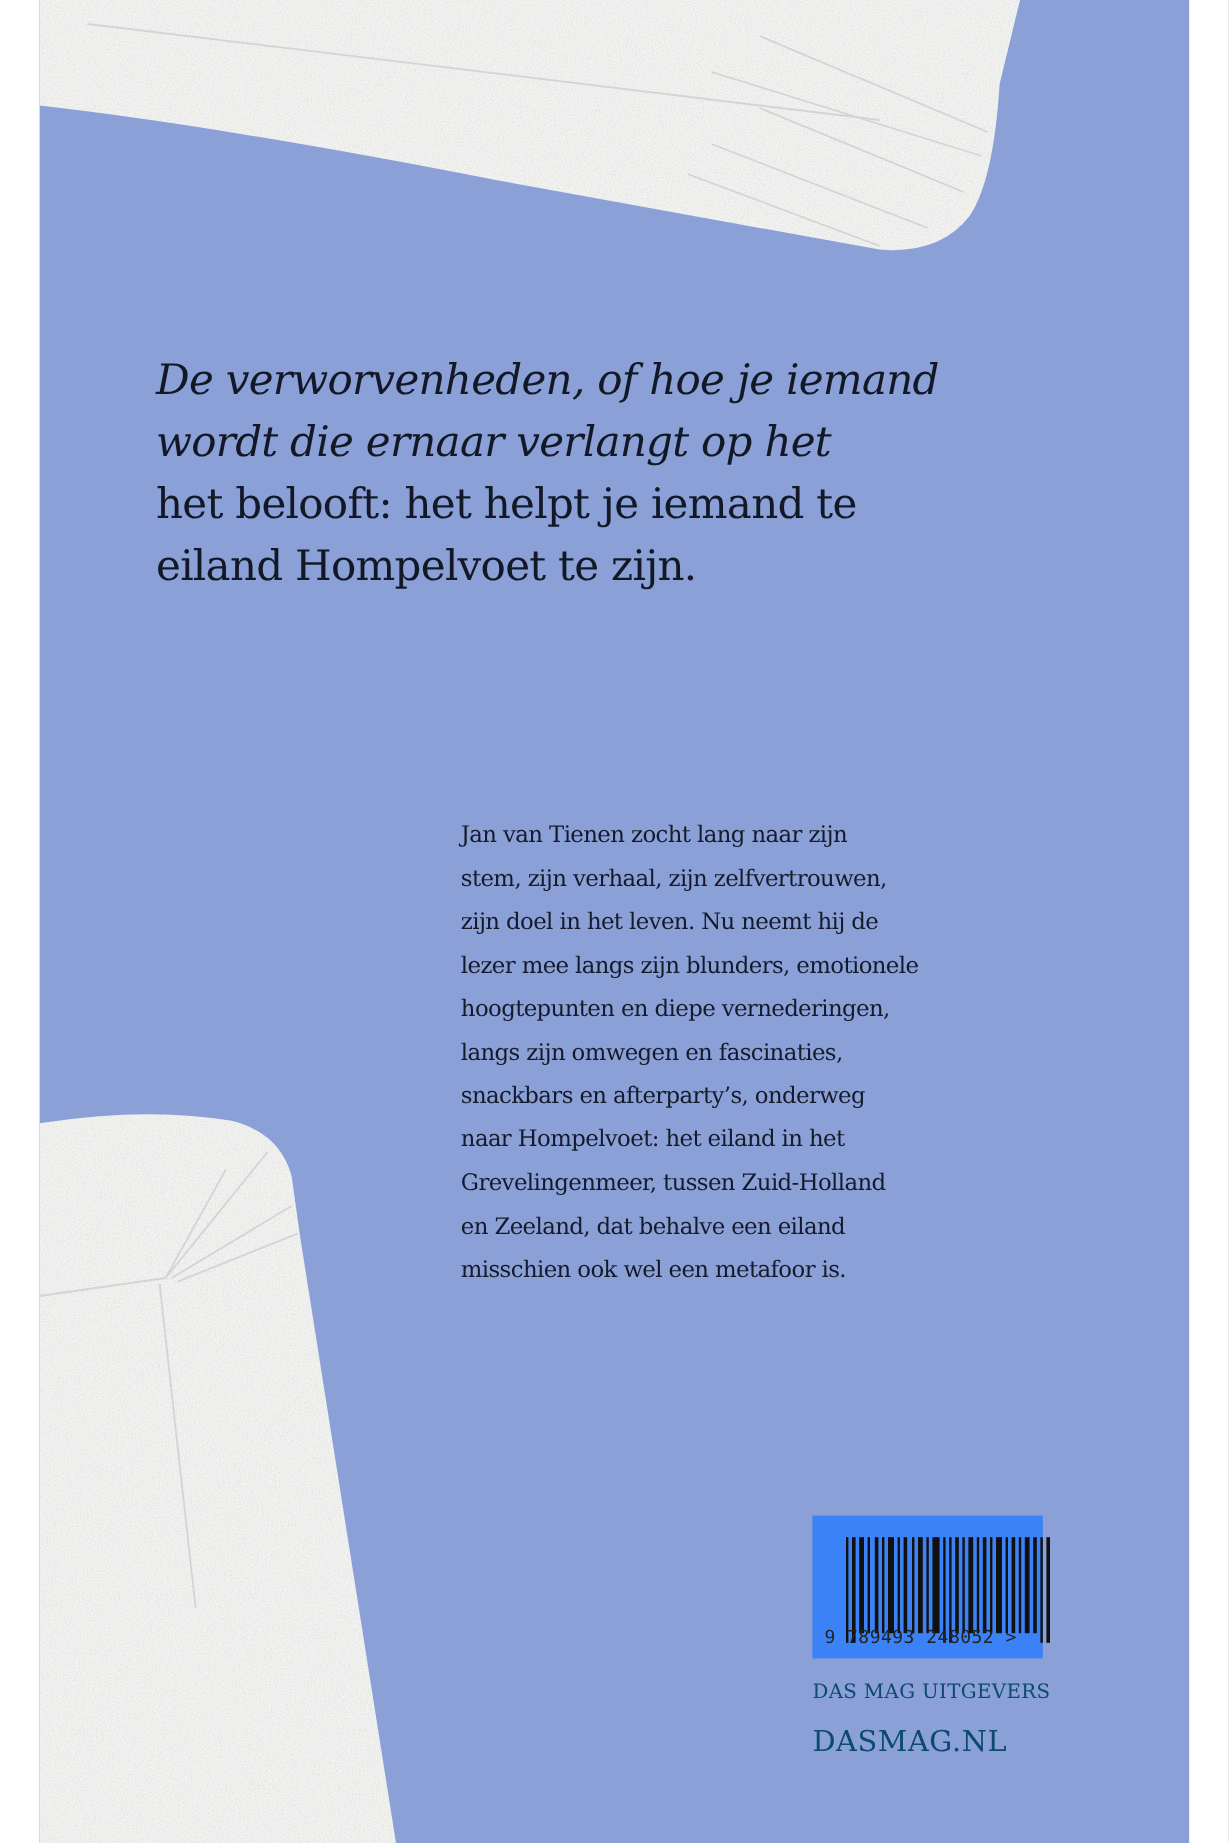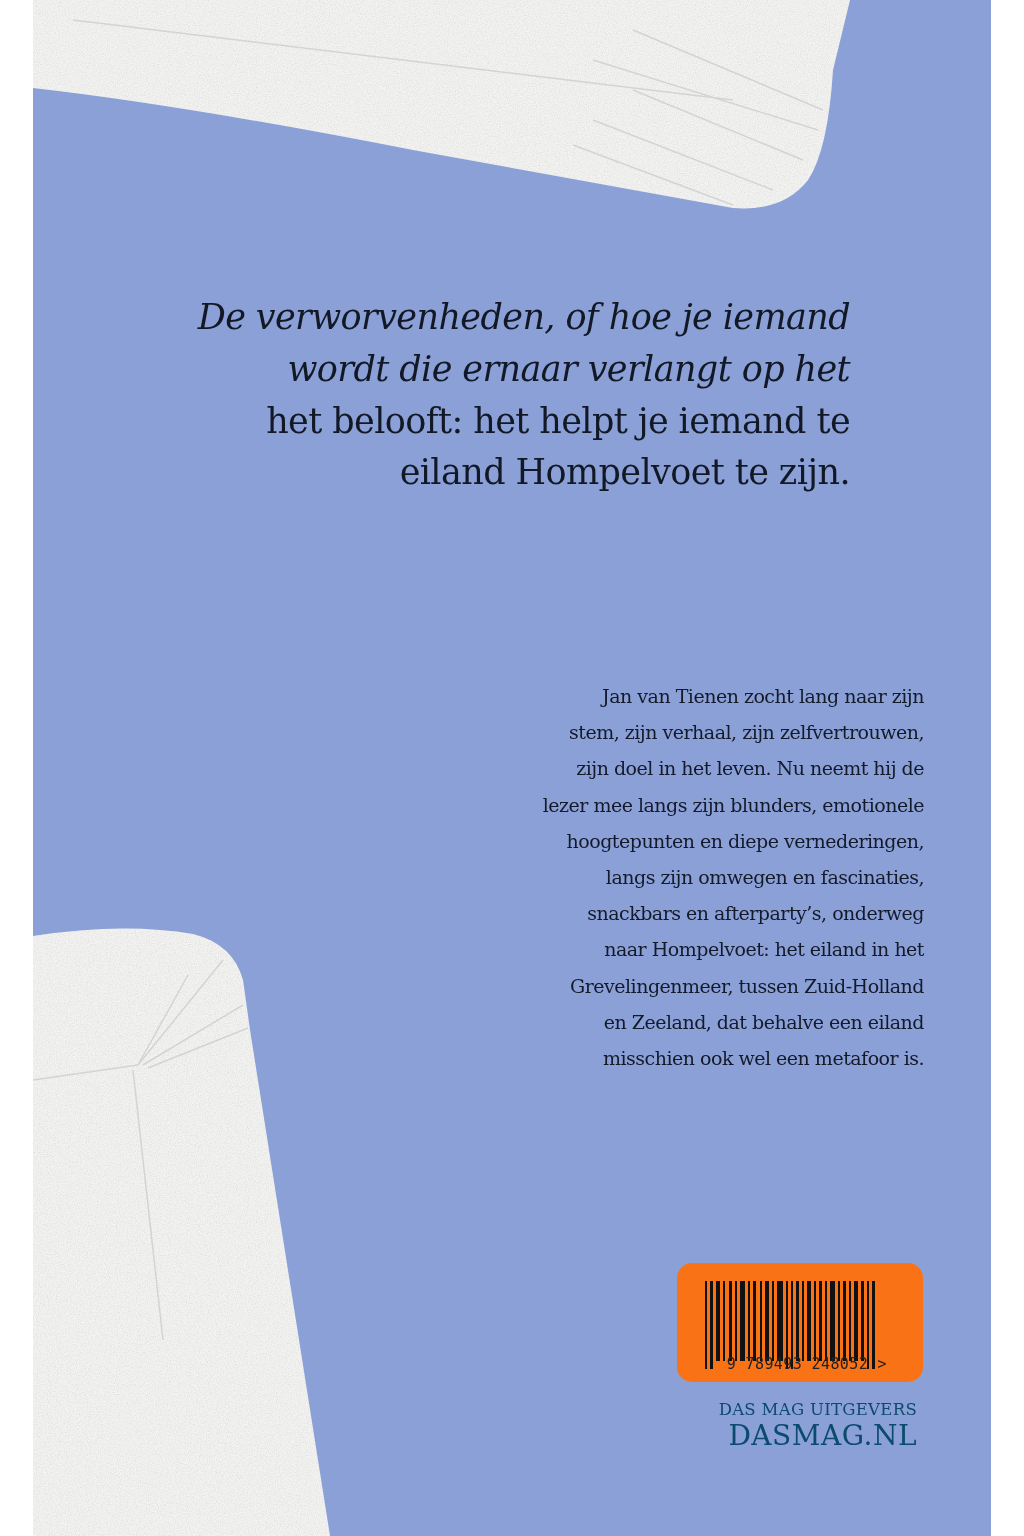"De verworvenheden, of hoe je" .cover { text-align: right -> none }
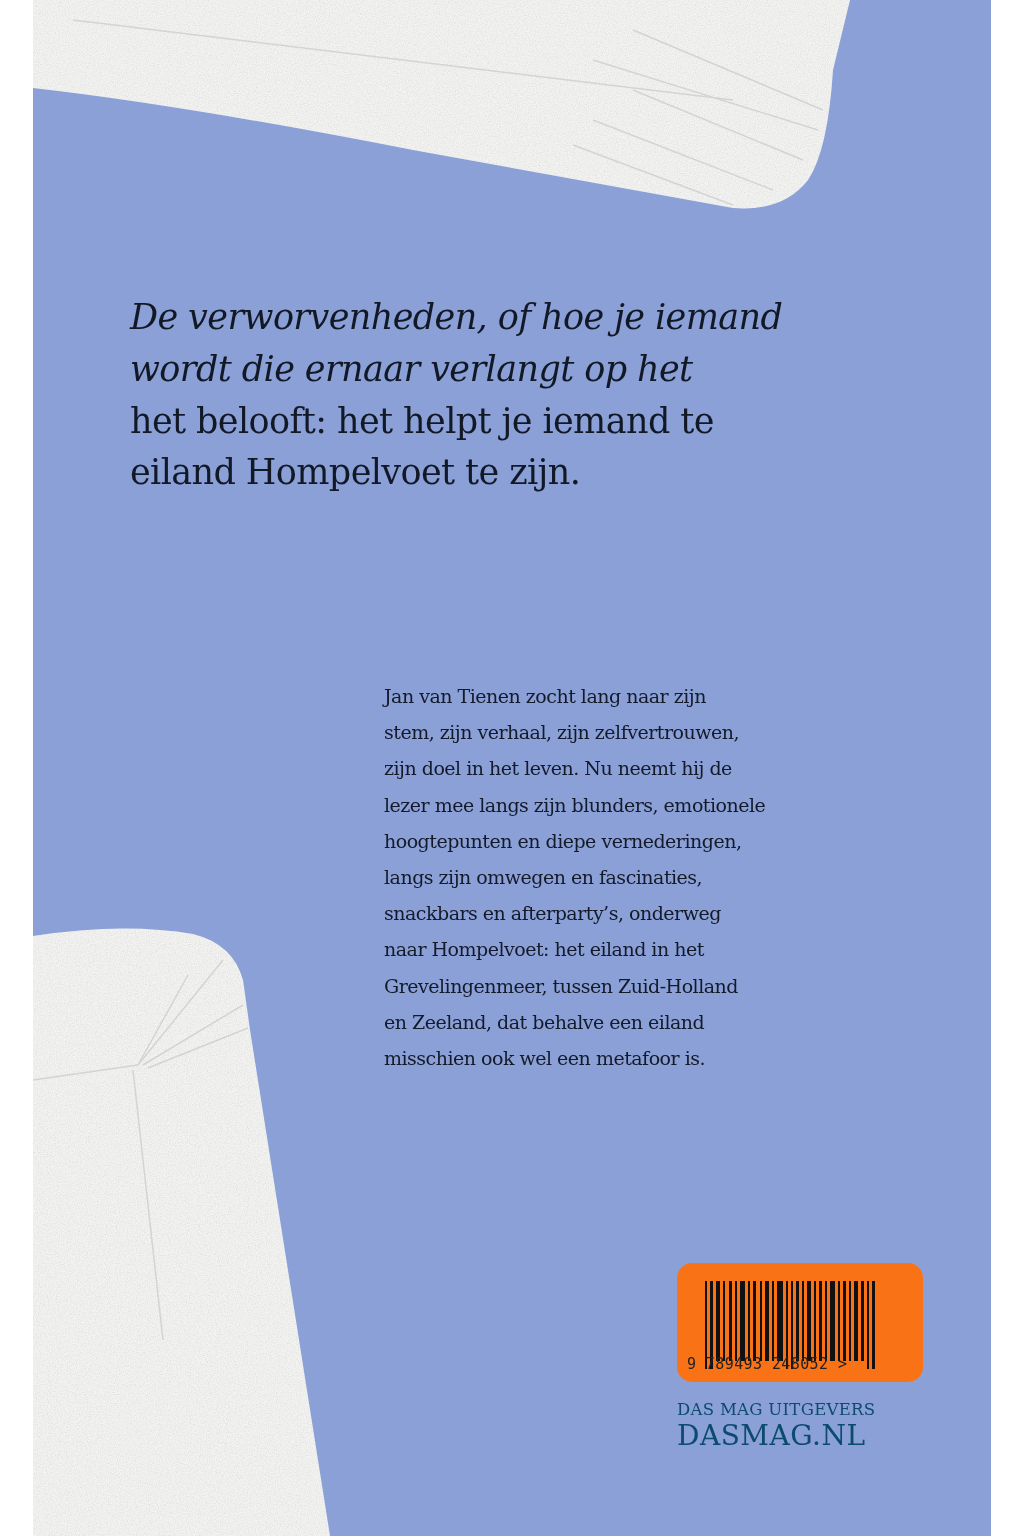"9 789493 248052 >" .barcode { background: #f97316 -> #3b82f6; border-radius: 15px -> none; width: 246px -> 192px }
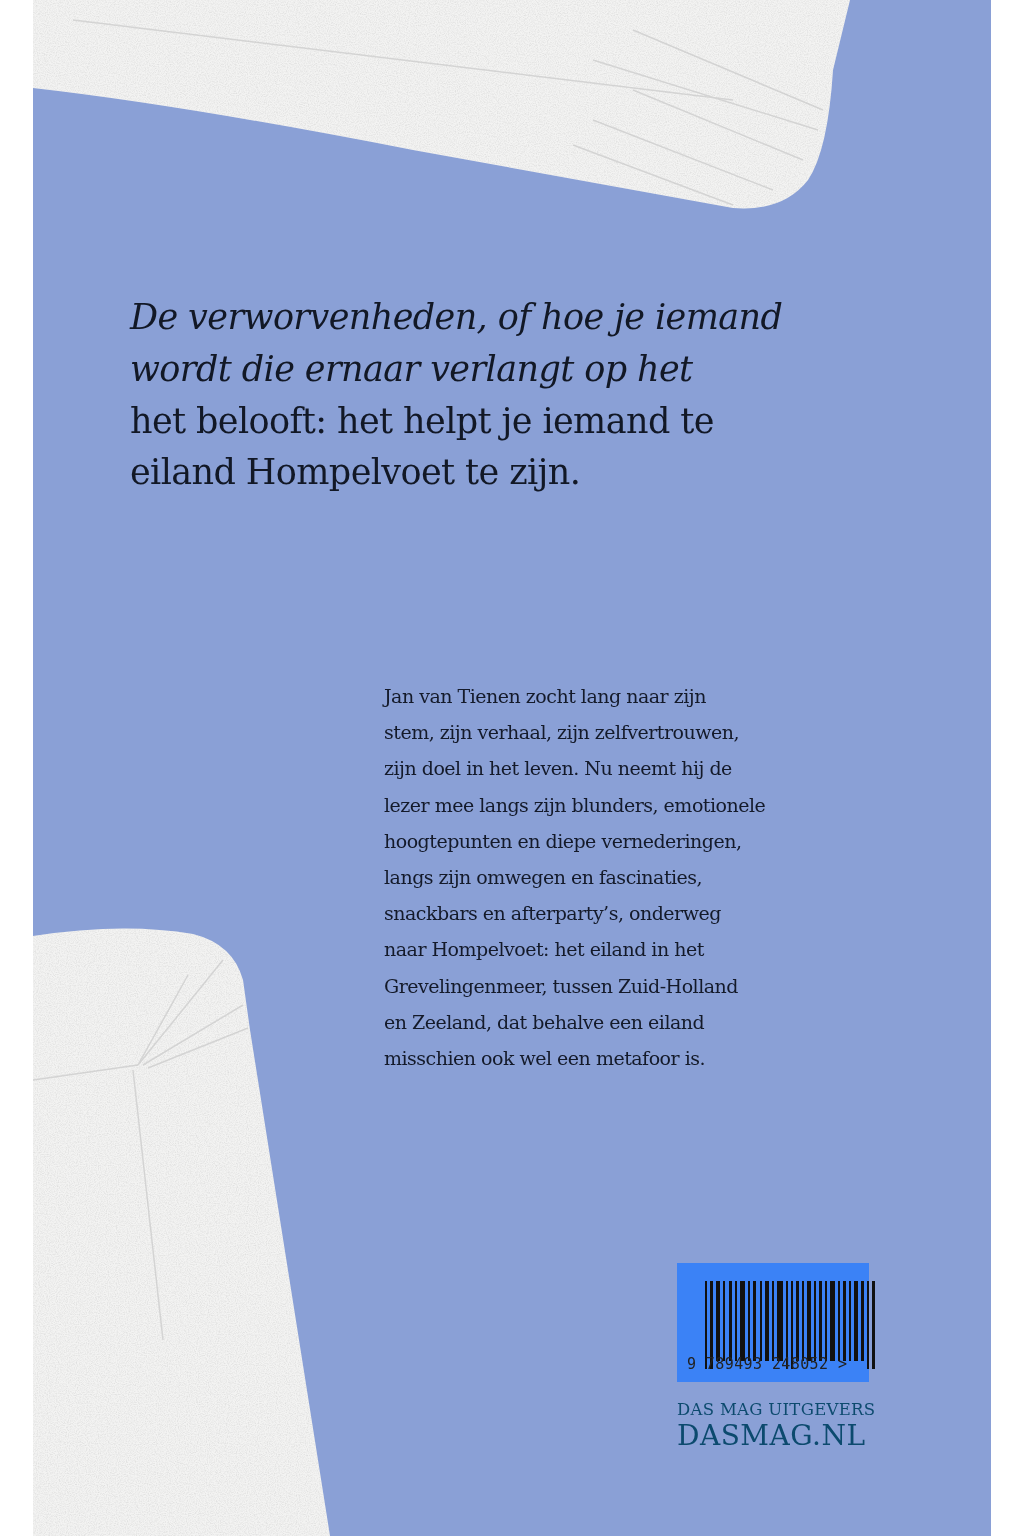"DASMAG.NL" .publisher .url { font-size: 28px -> 24px; margin-top: 0px -> 15px }
